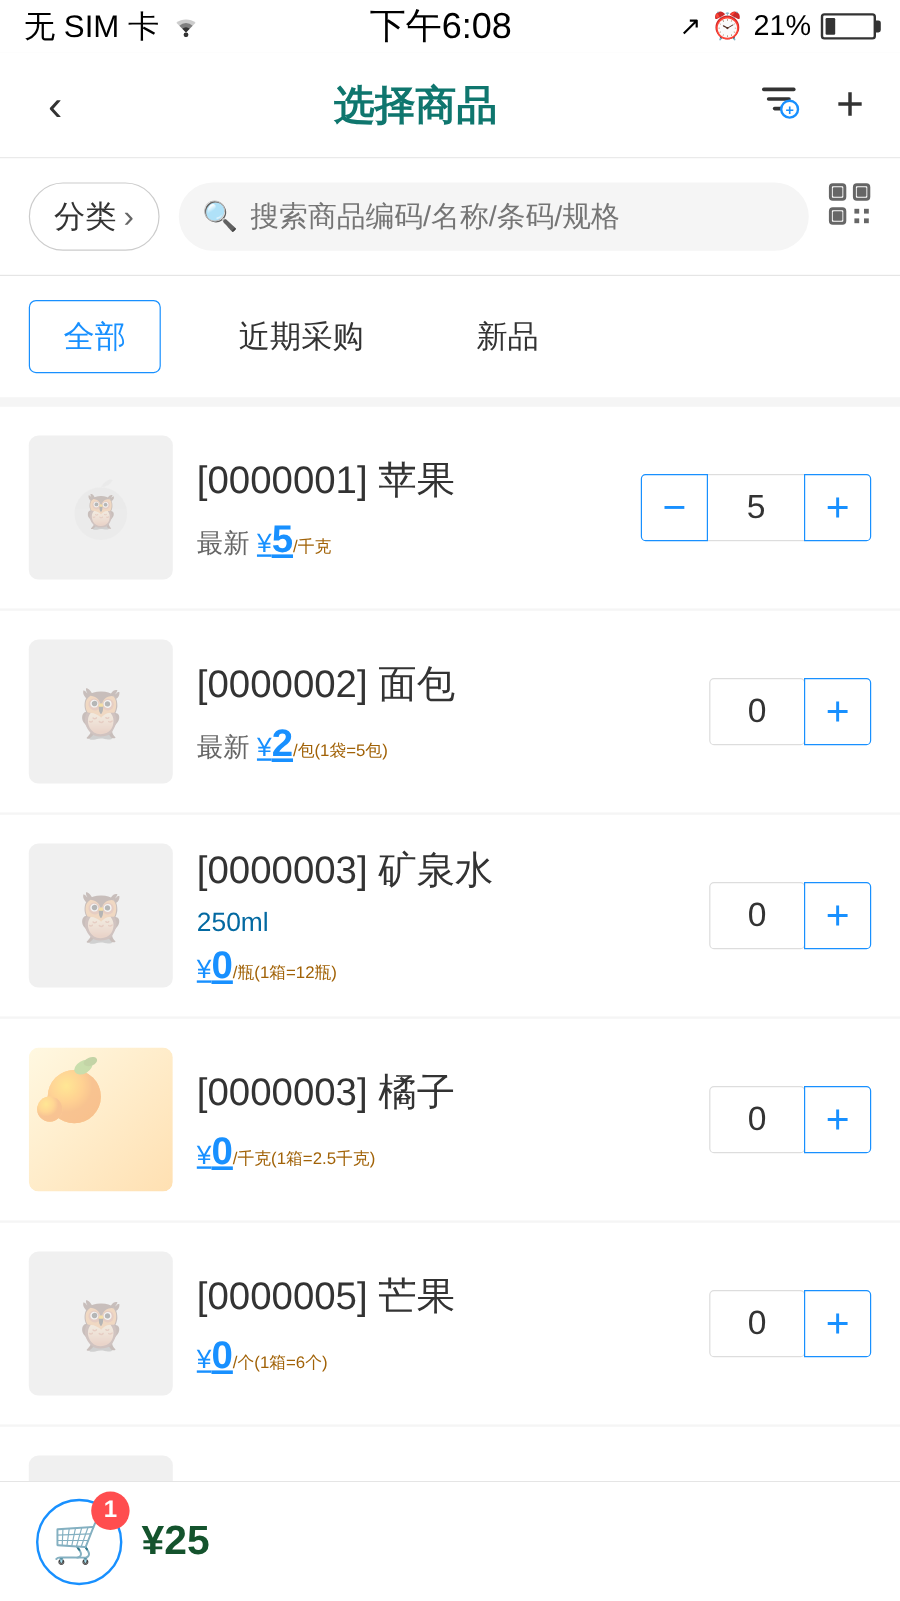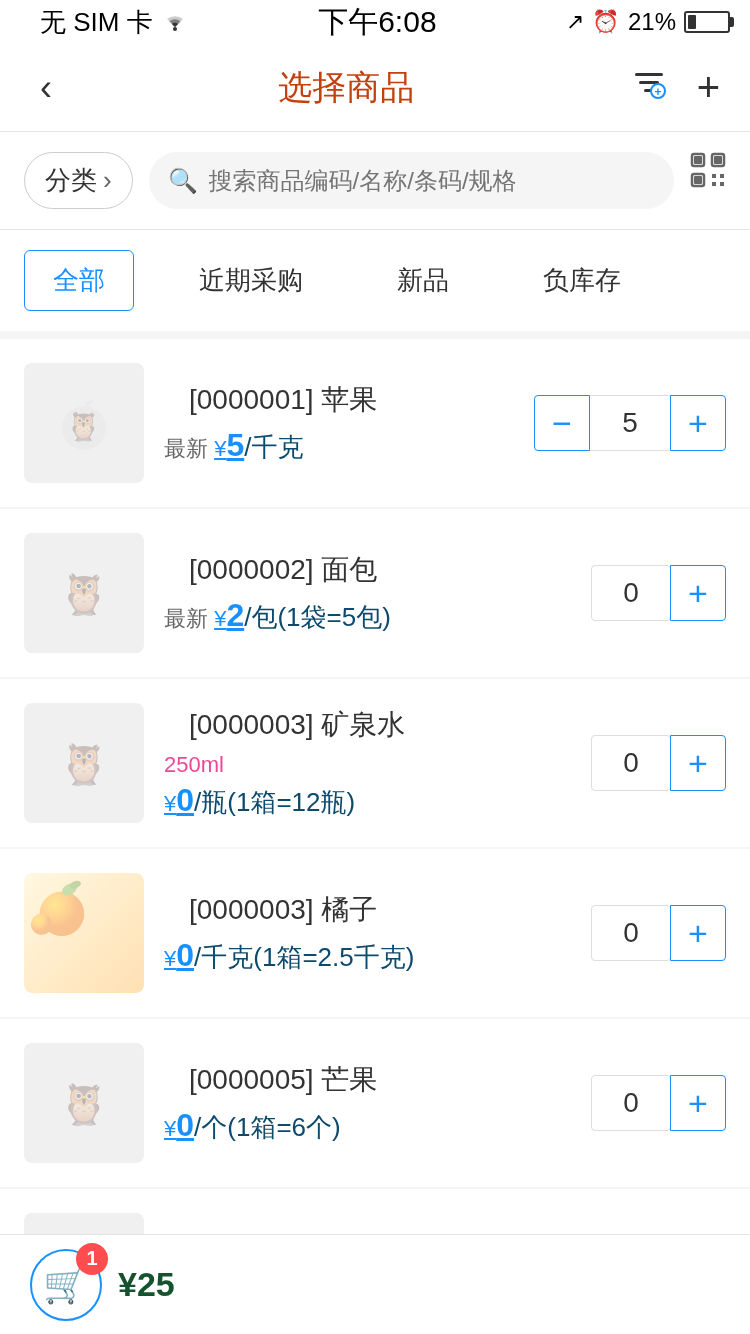"无 SIM 卡" .status-left { margin-left: 20px -> none }
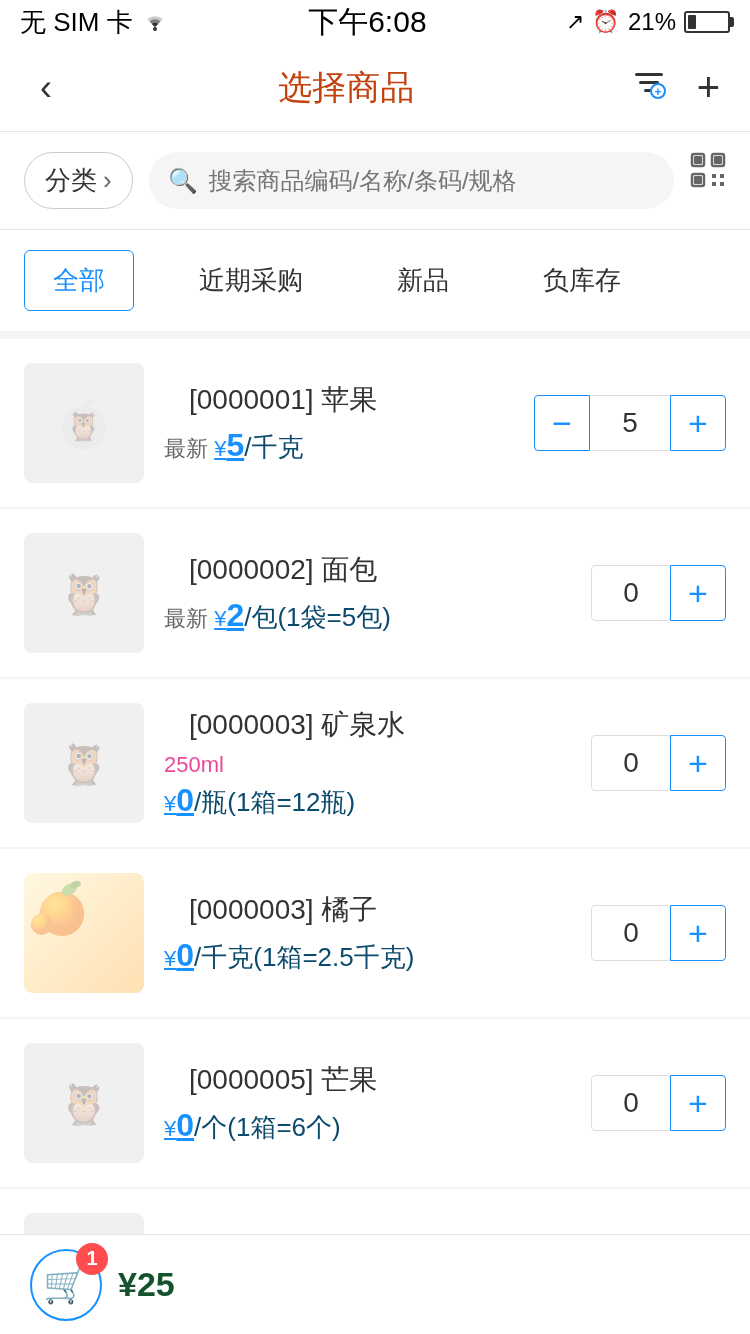"选择商品" .nav-title { color: #c2410c -> #0f766e; font-weight: 400 -> 700 }
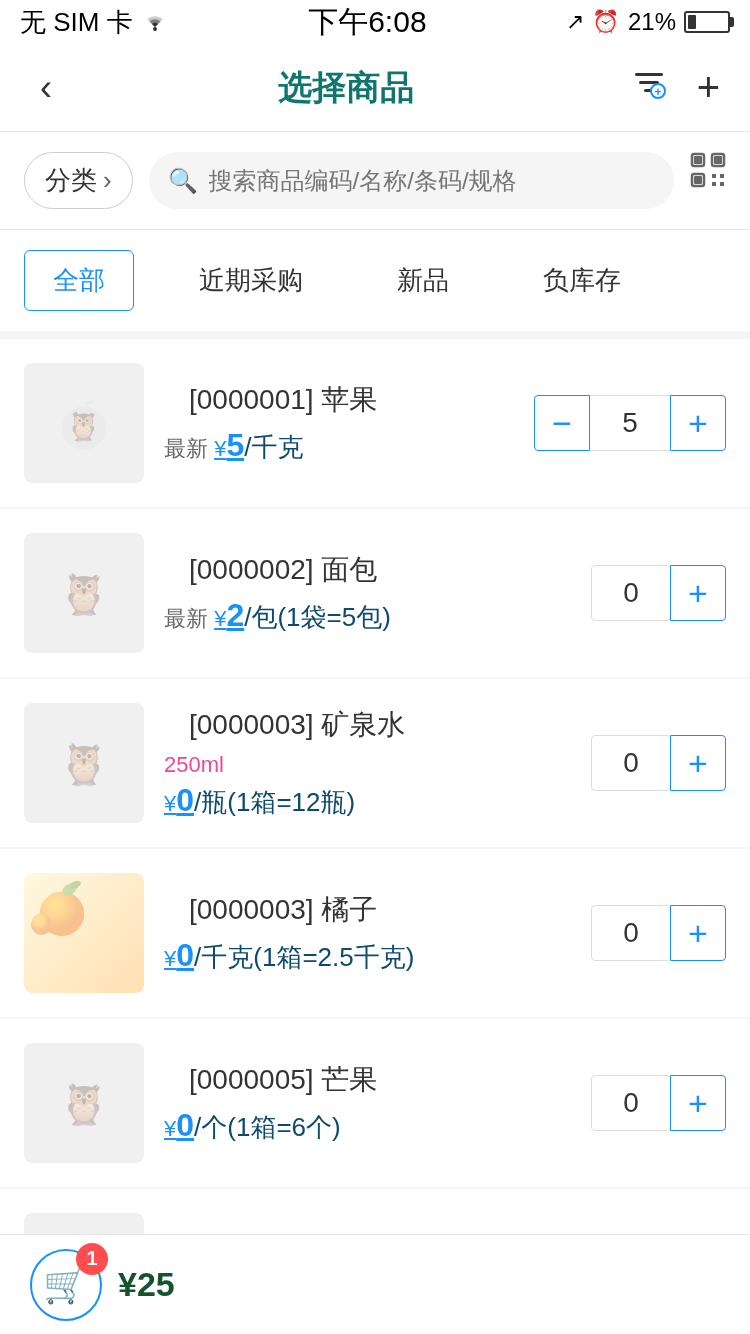"负库存" div.tab-item { html: <div> <span>负库存</span> </div> -> none }
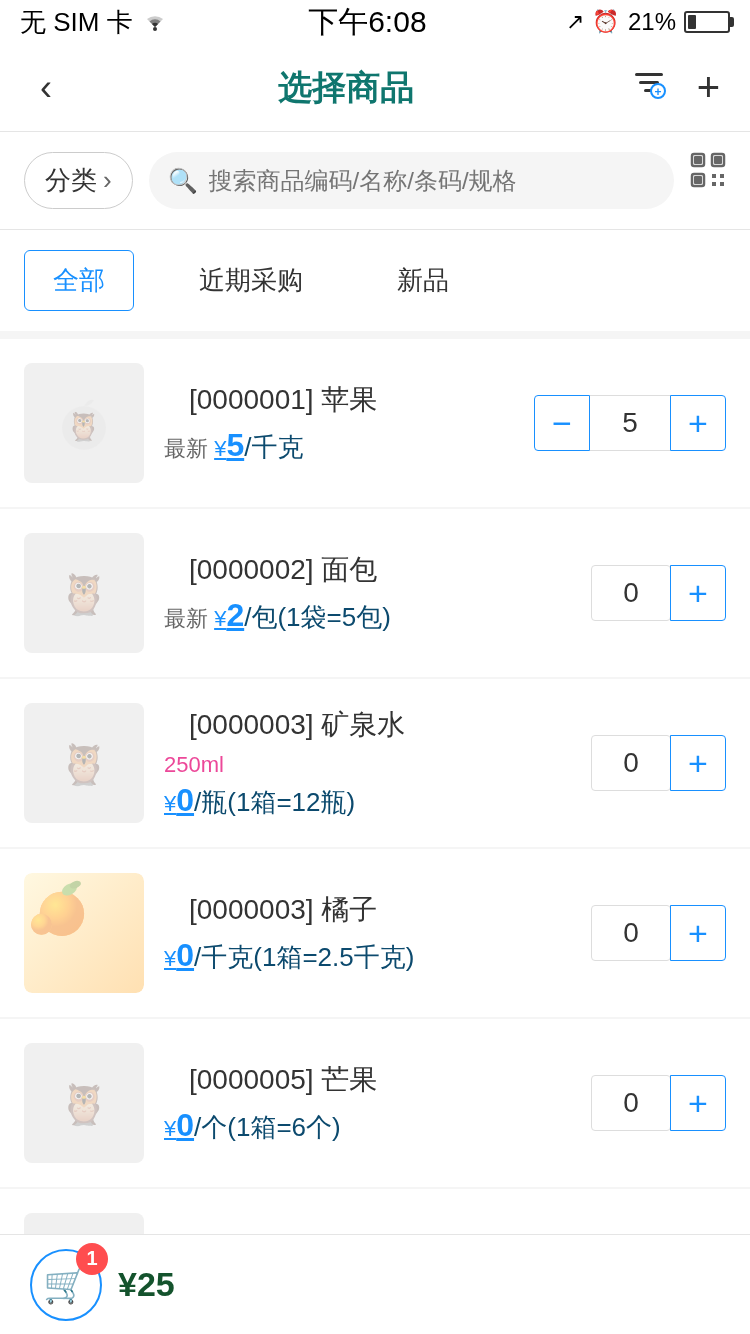"[0000001] 苹果" .product-name { font-size: 28px -> 32px; margin-left: 25px -> none }
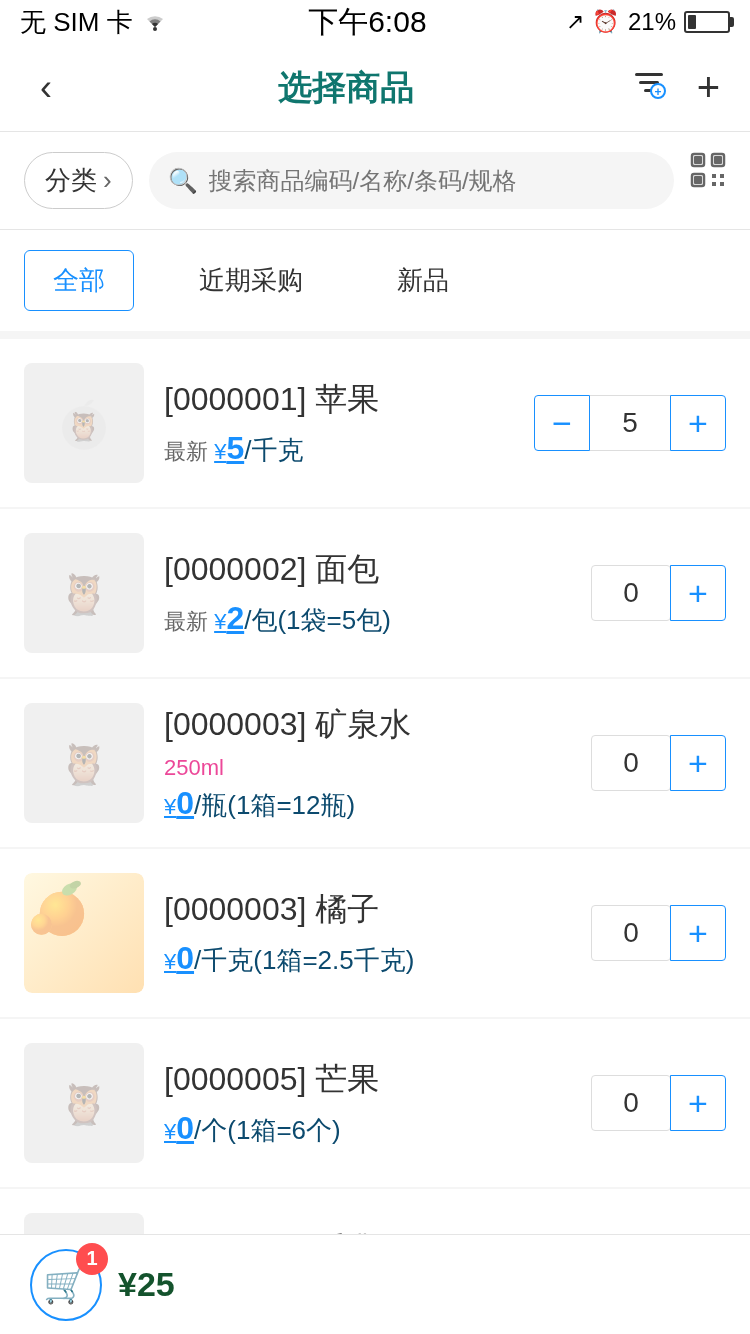"/千克" .product-price .unit { color: #0c4a6e -> #a16207; font-size: 26px -> 14px }
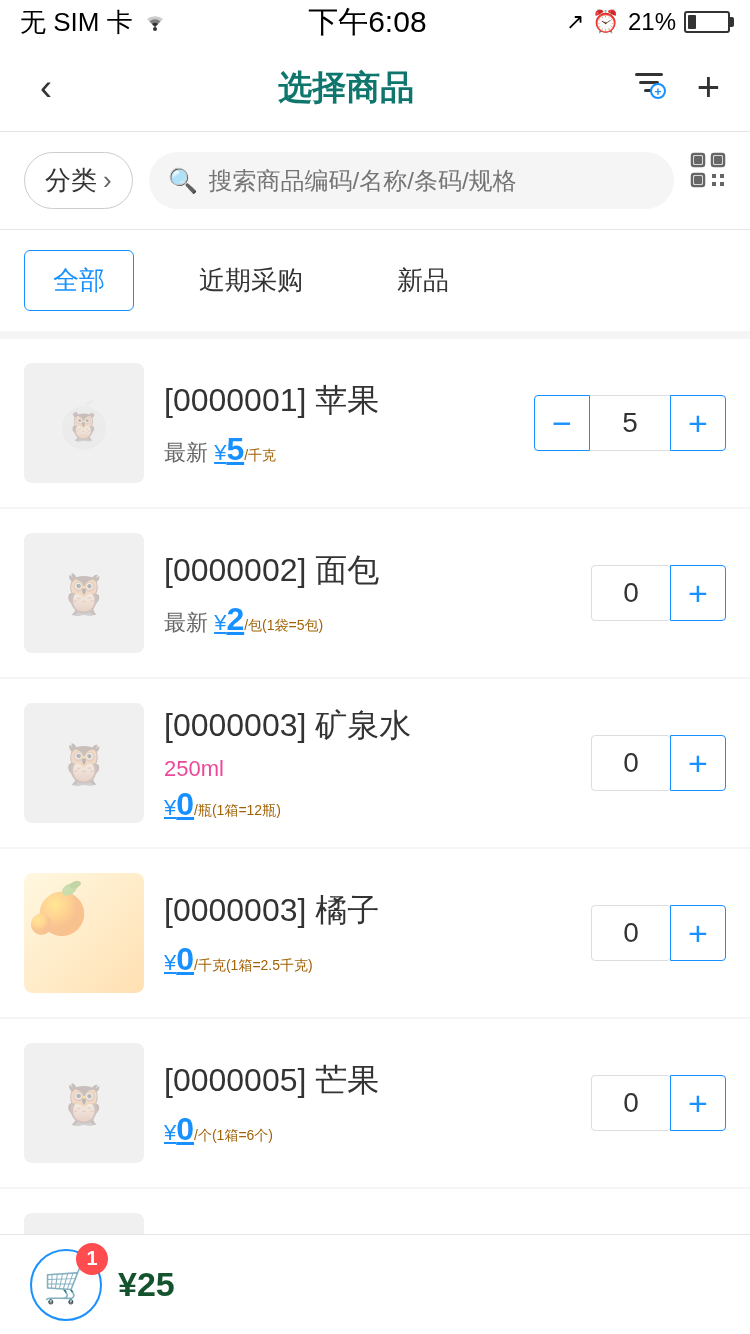"250ml" .product-spec { color: #ec4899 -> #0369a1 }
